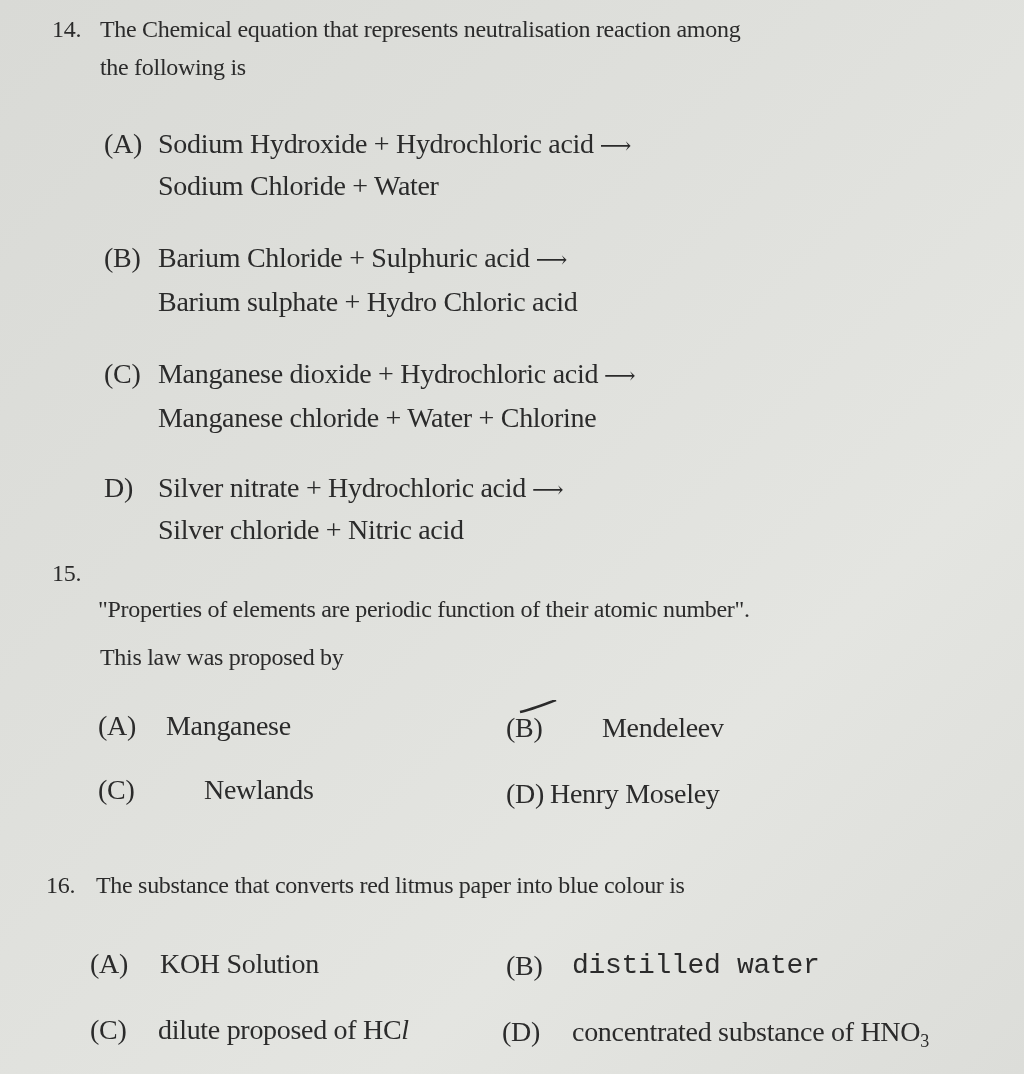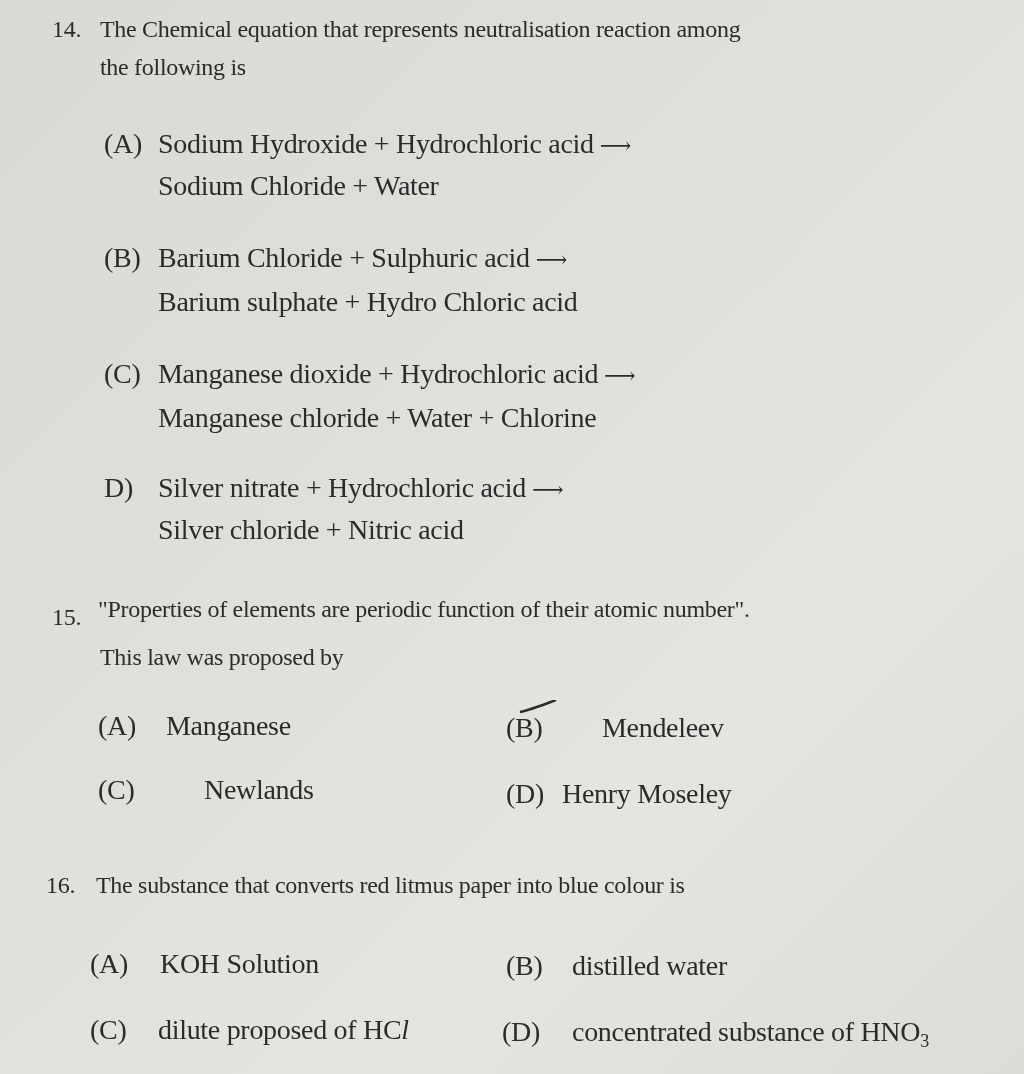"15." span.abs { top: 604px -> 560px }
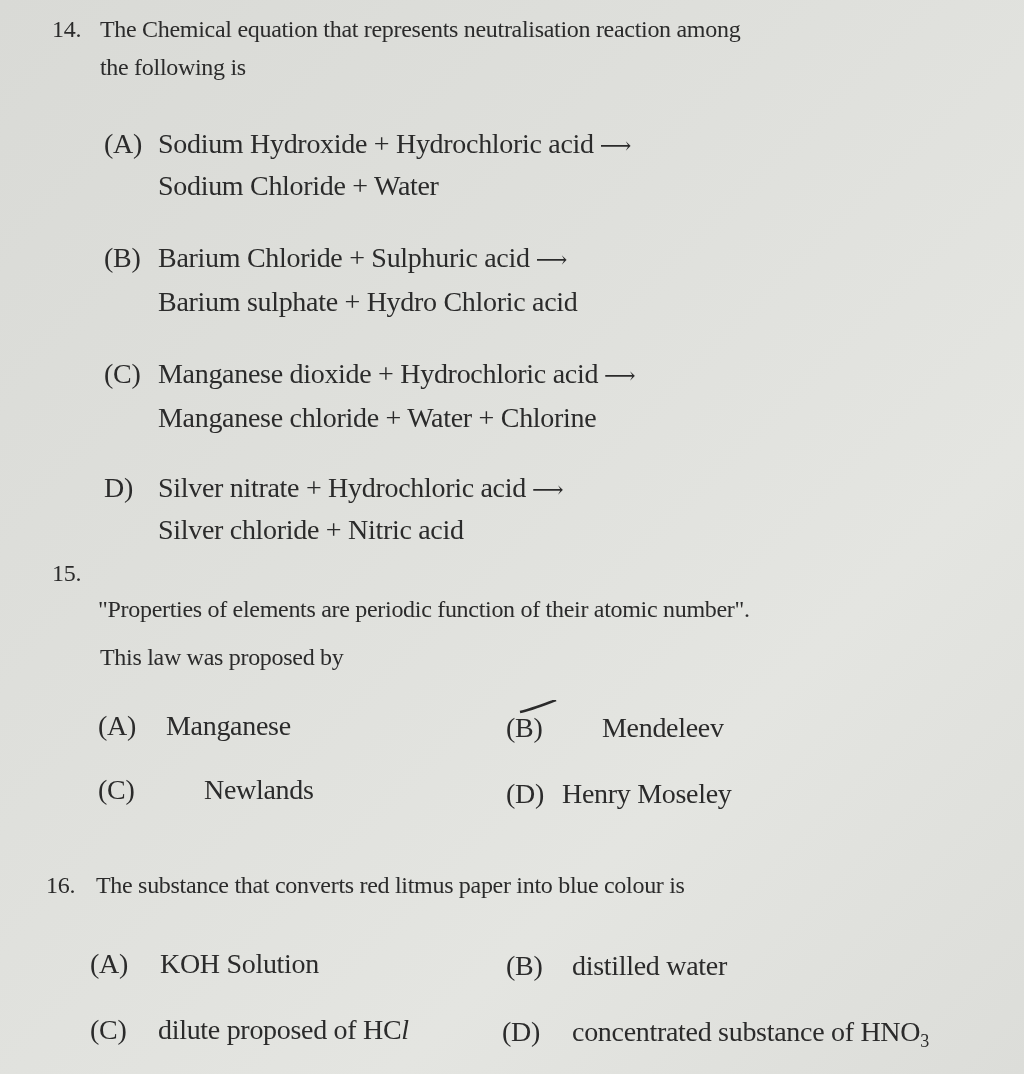"Henry Moseley" span.abs { left: 562px -> 550px }
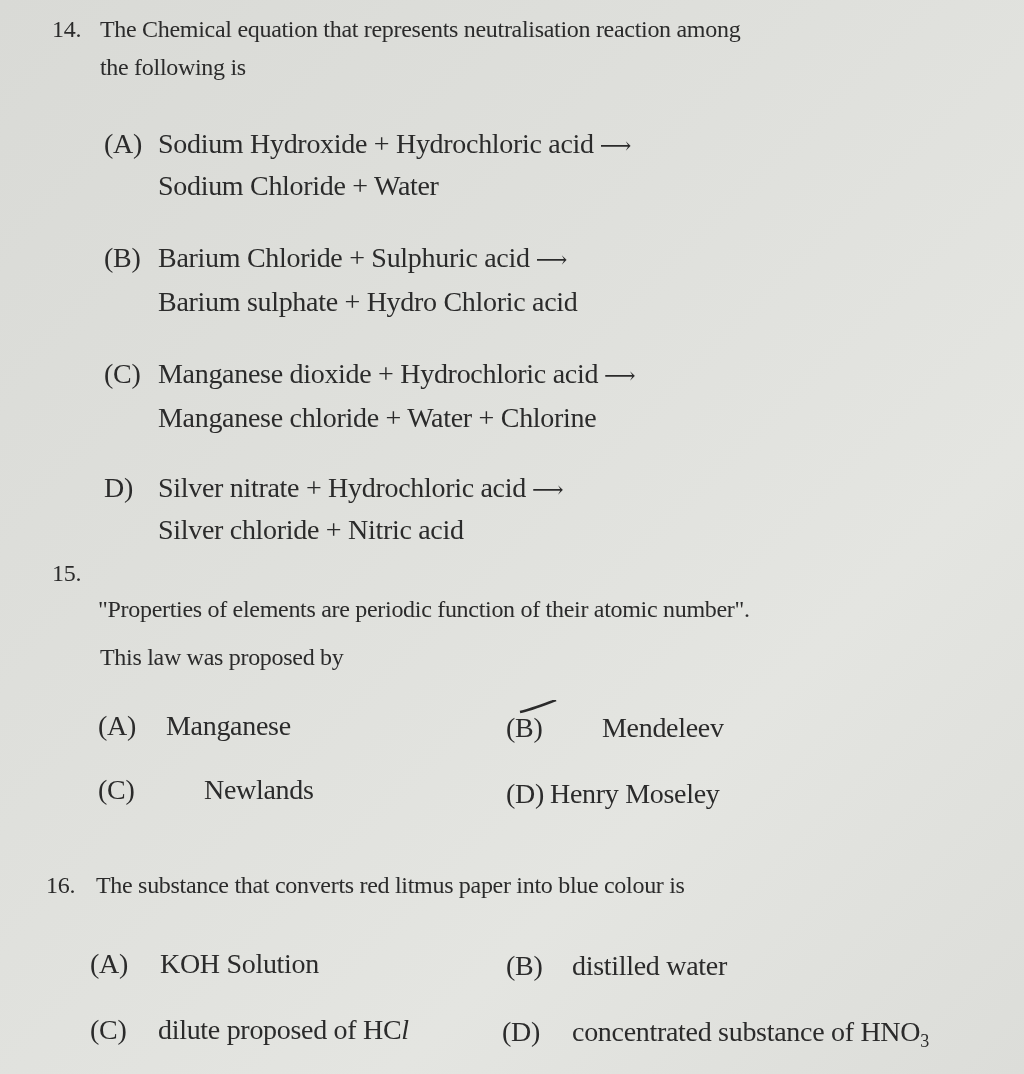"distilled water" span.abs { font-family: none -> Liberation Mono, monospace }
